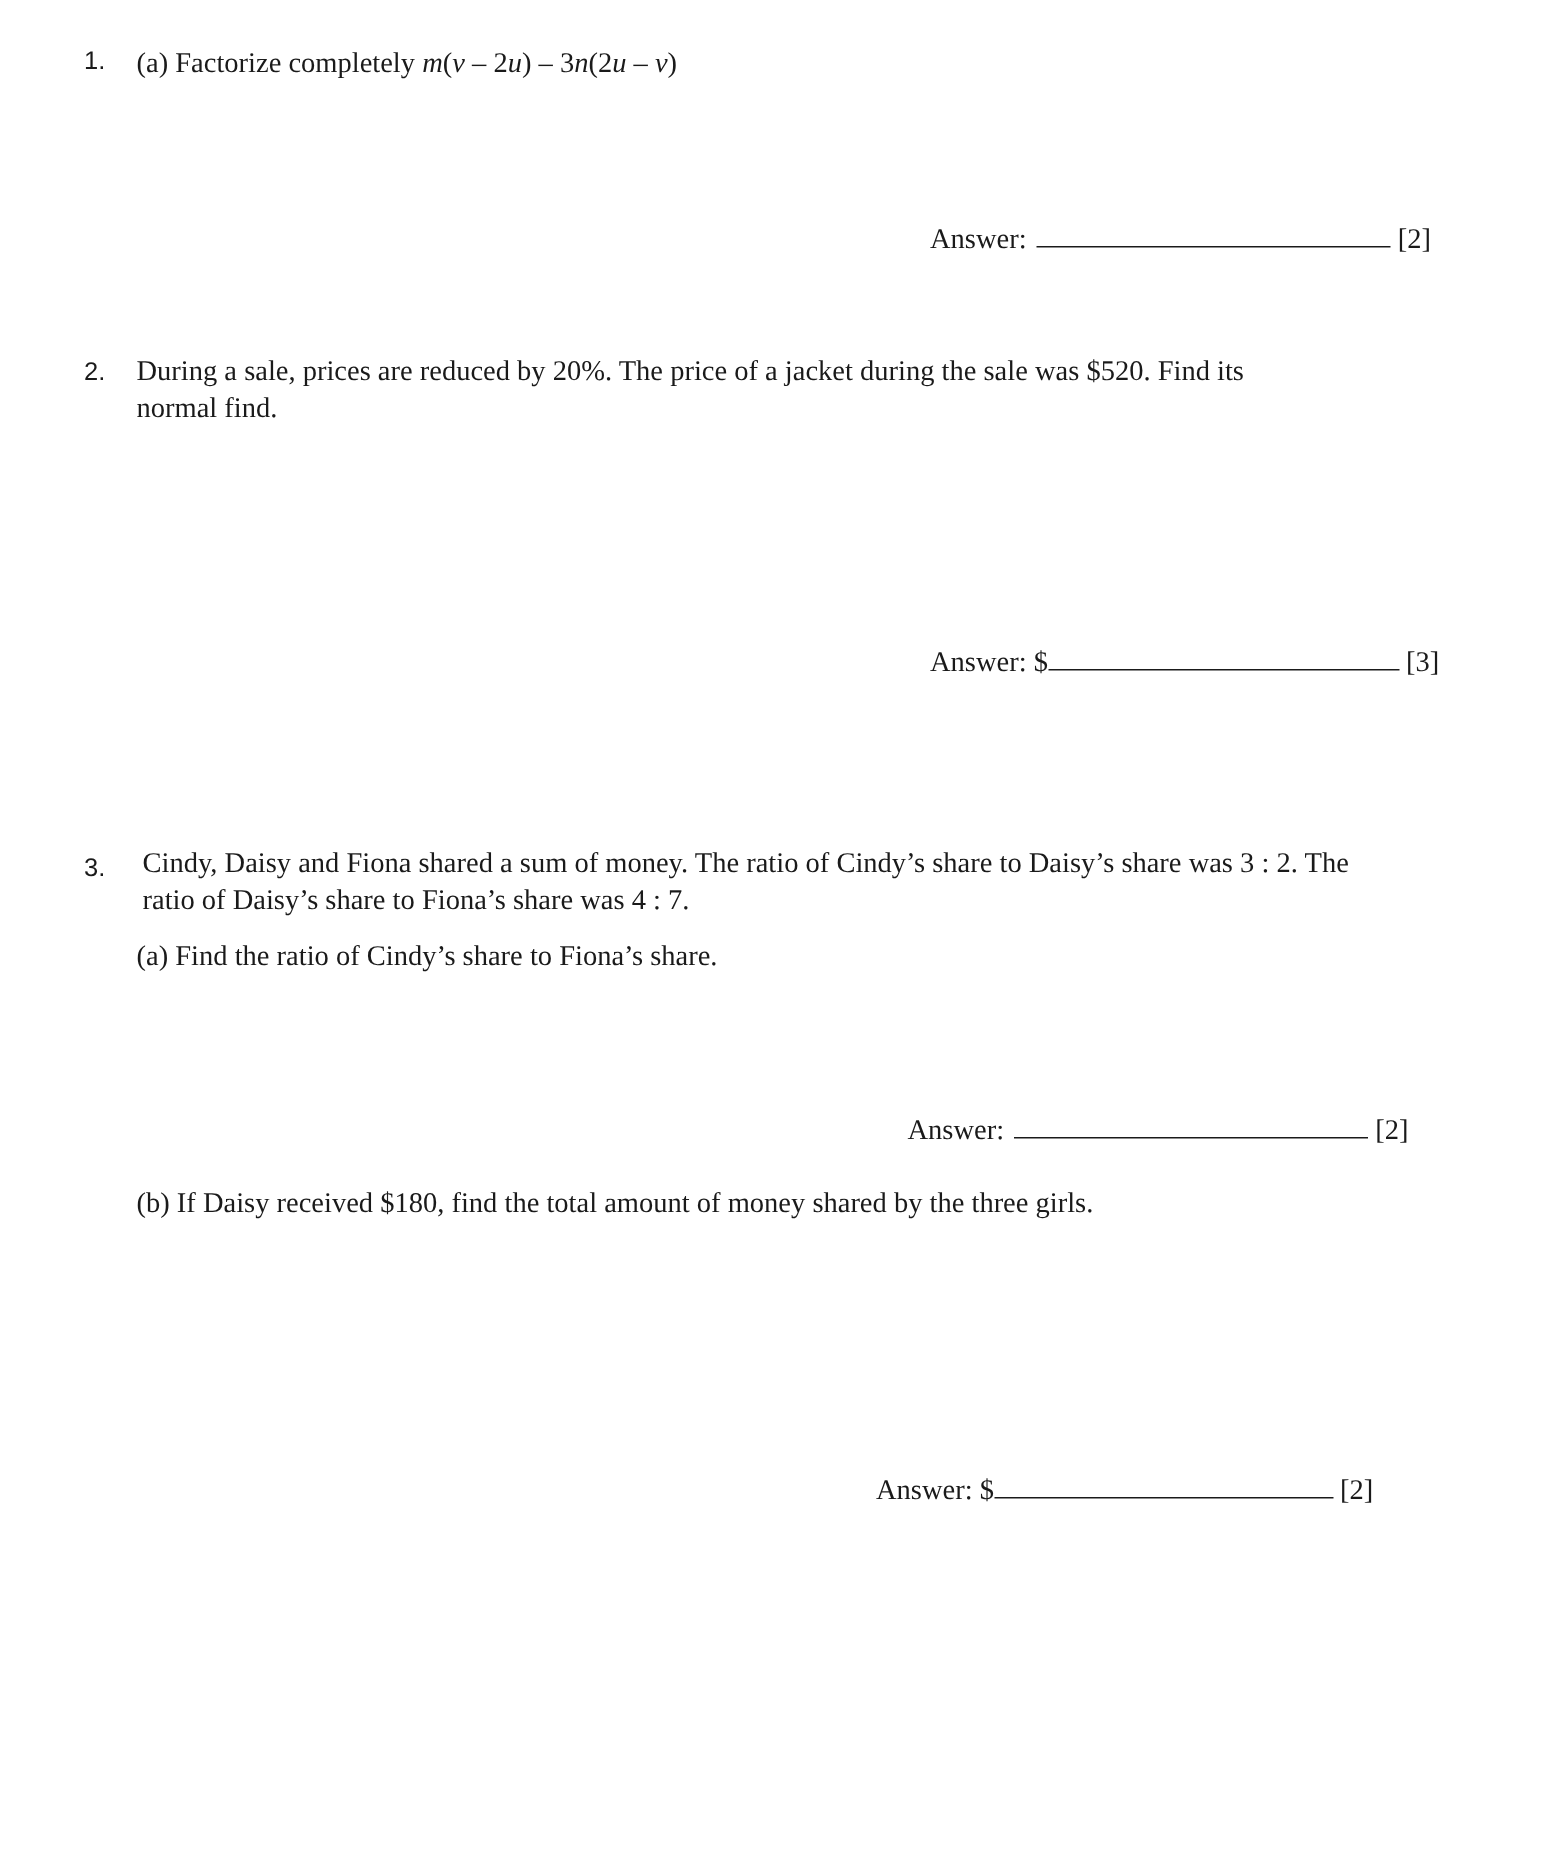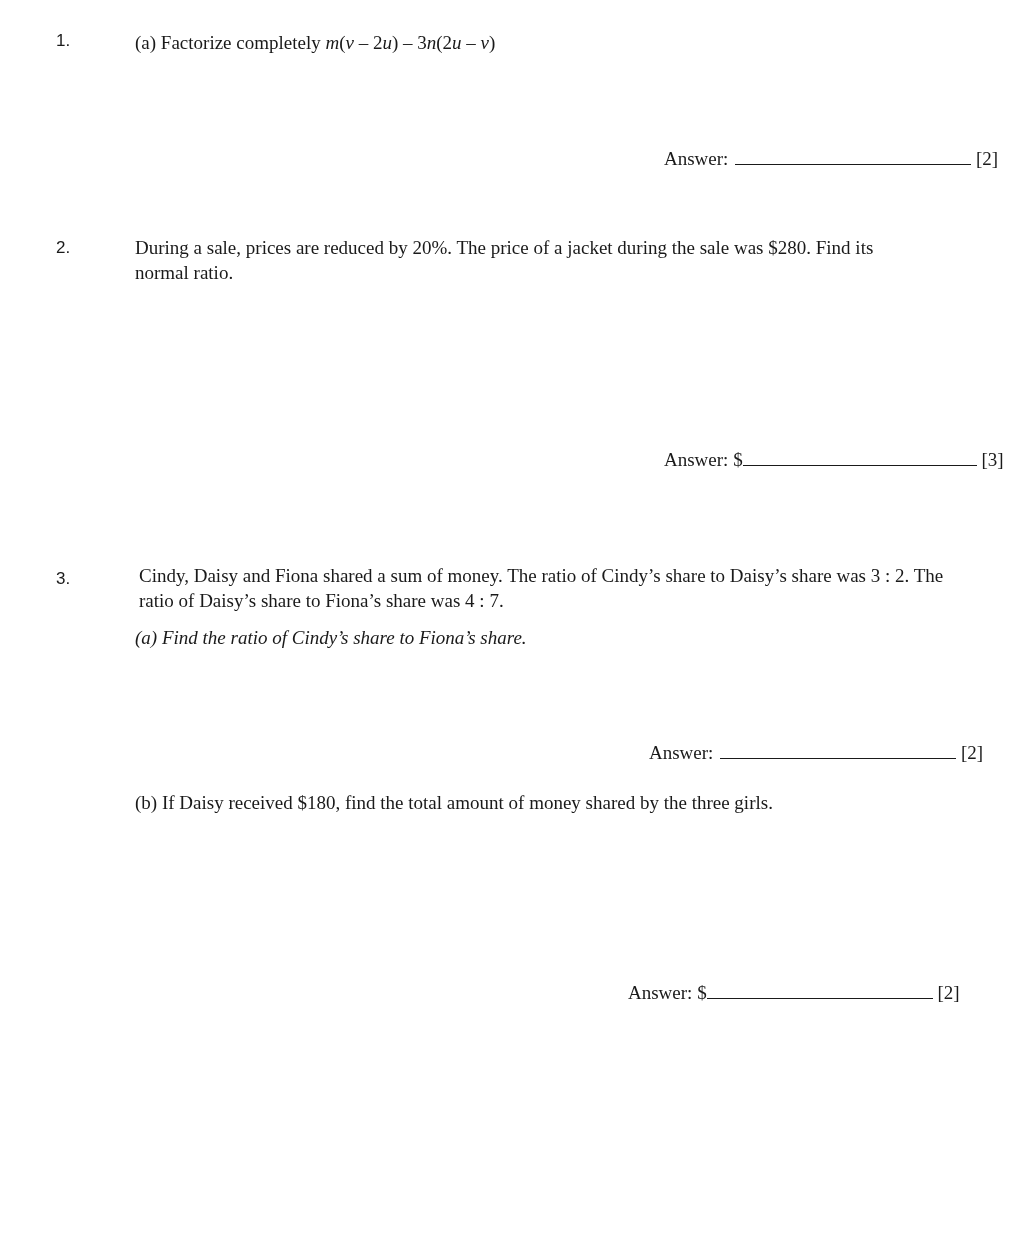"(a) Factorize completely m(v –" .para { margin-left: 44px -> none }
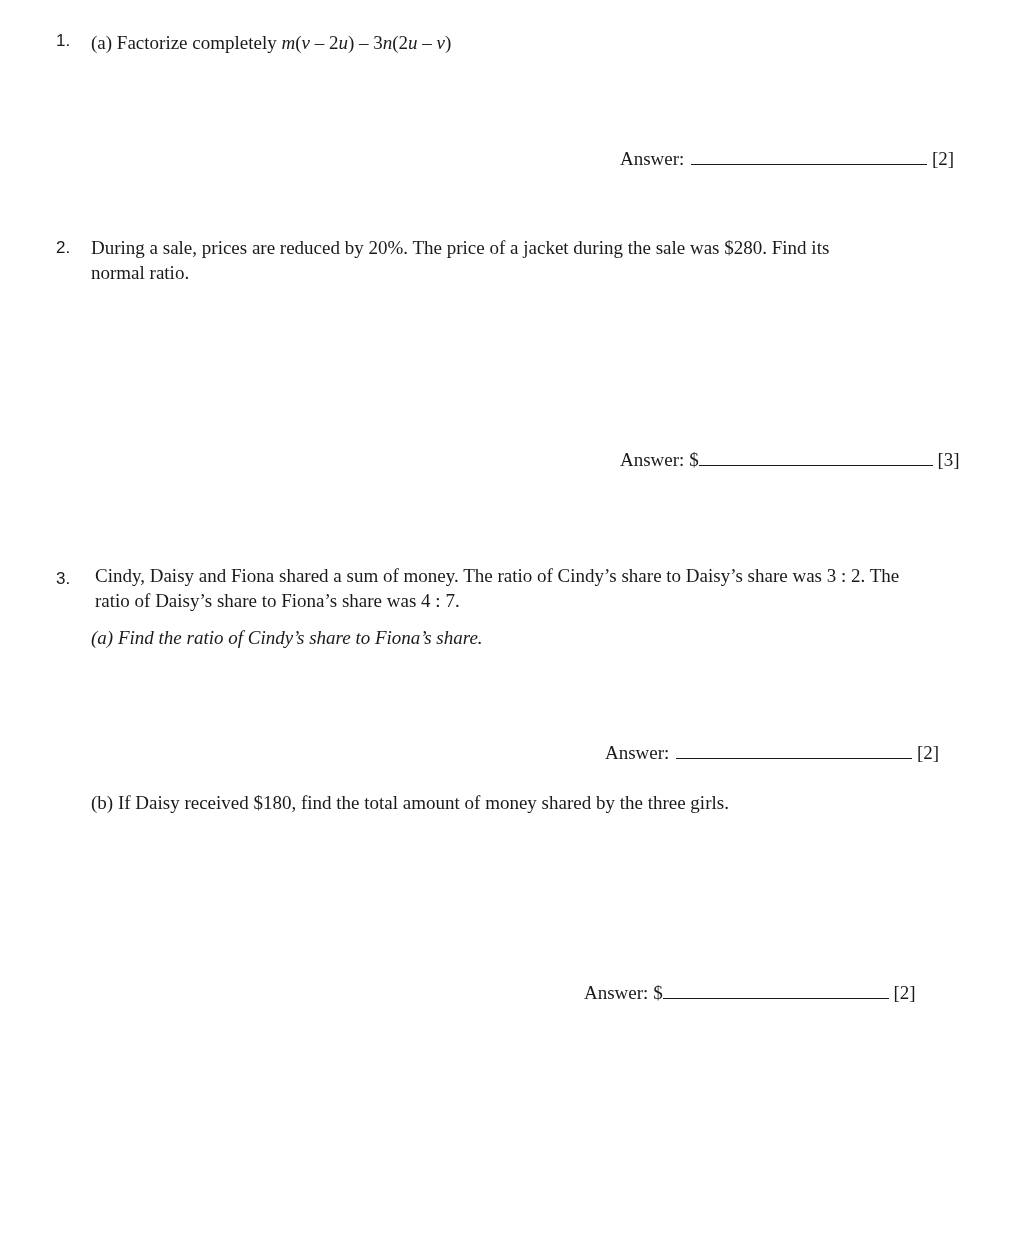"During a sale, prices are" span.abs { text: $280 -> $520 }
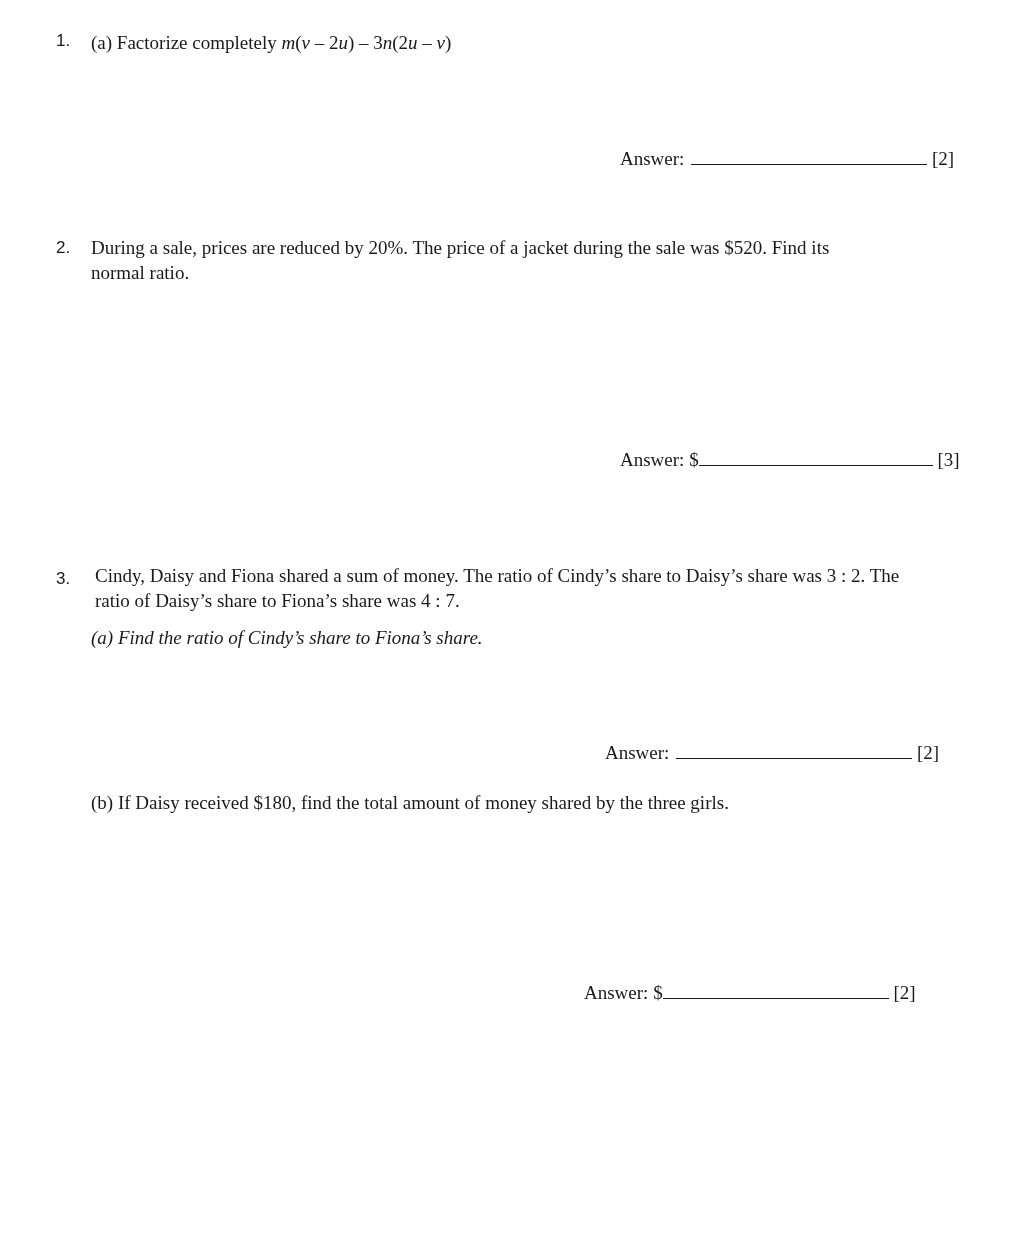"normal ratio." span.abs { text: ratio -> find }
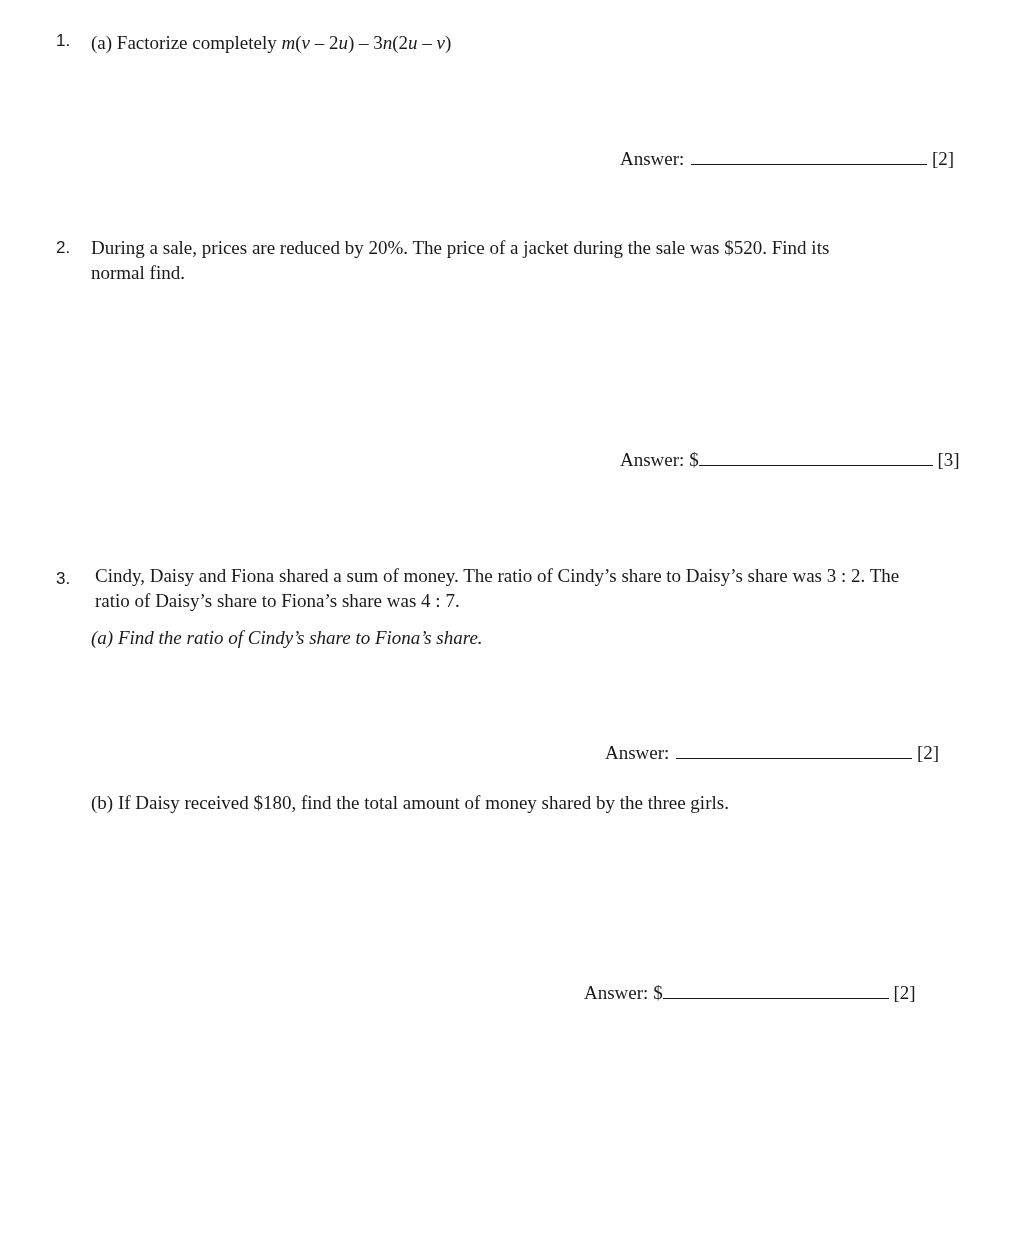"Answer: $ [3]" div.abs { top: 447px -> 428px }
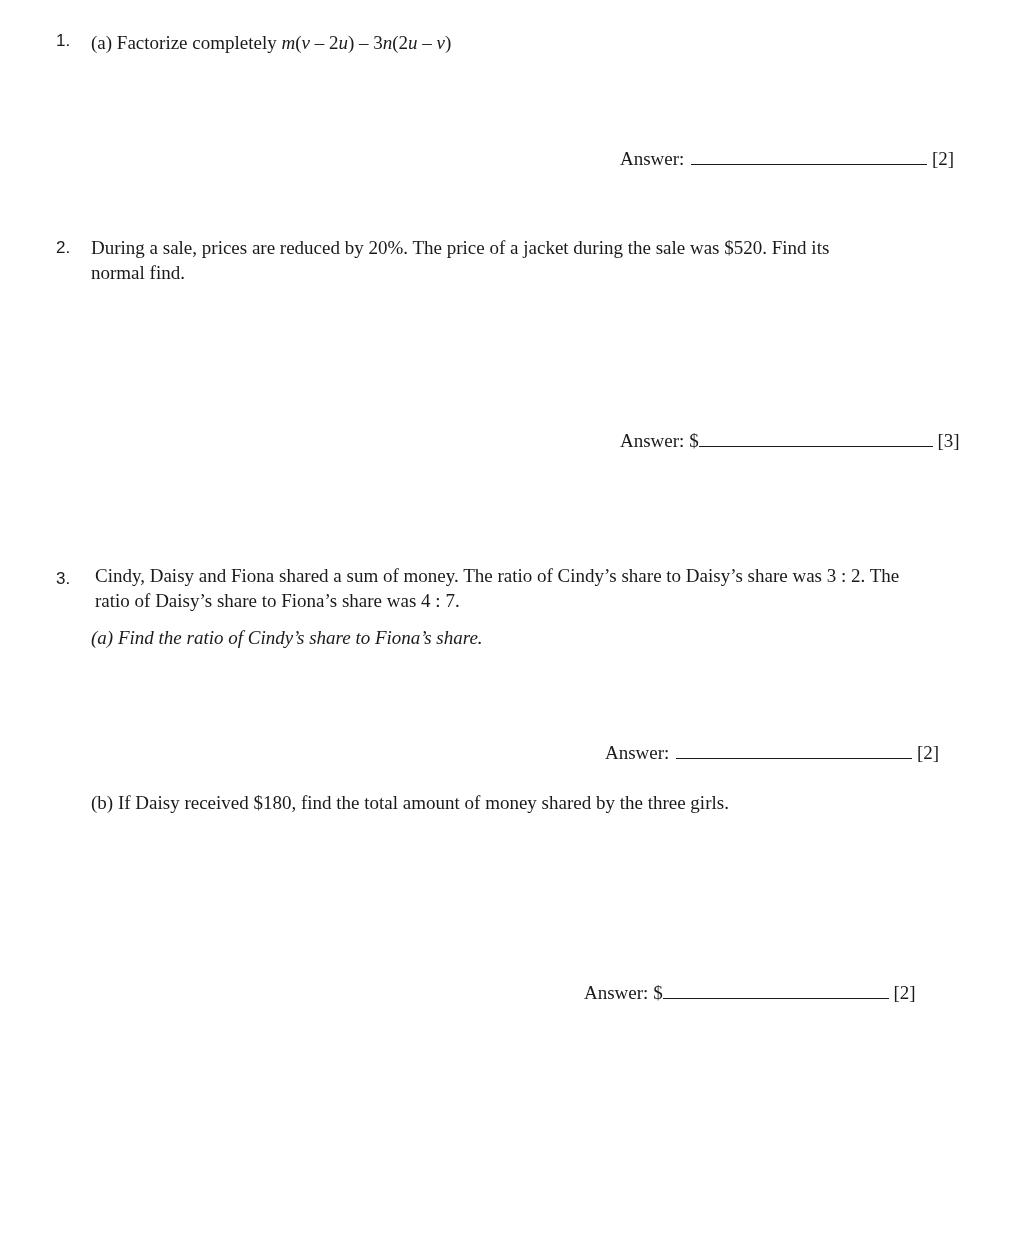"(a) Find the ratio of" span.abs { font-style: italic -> none }
